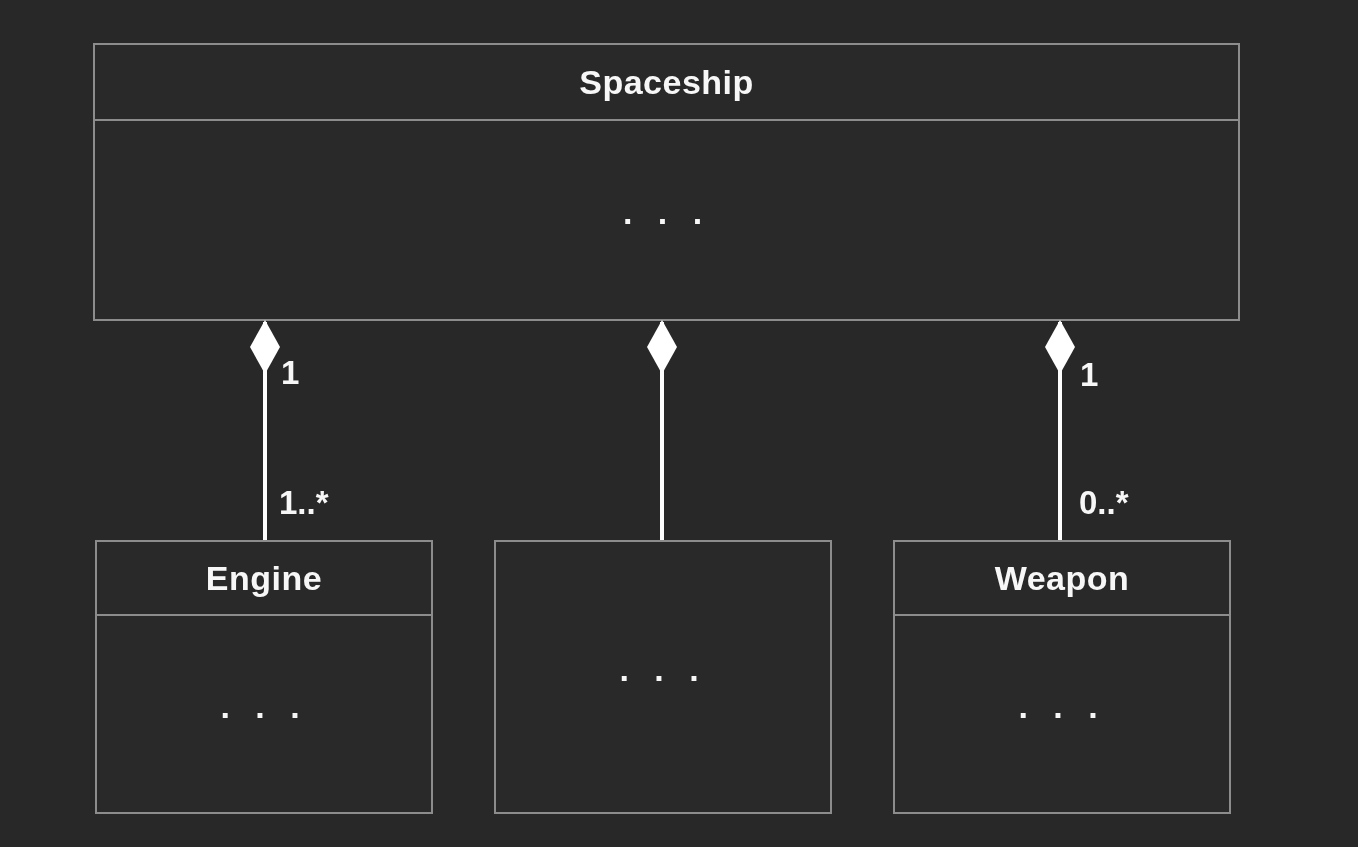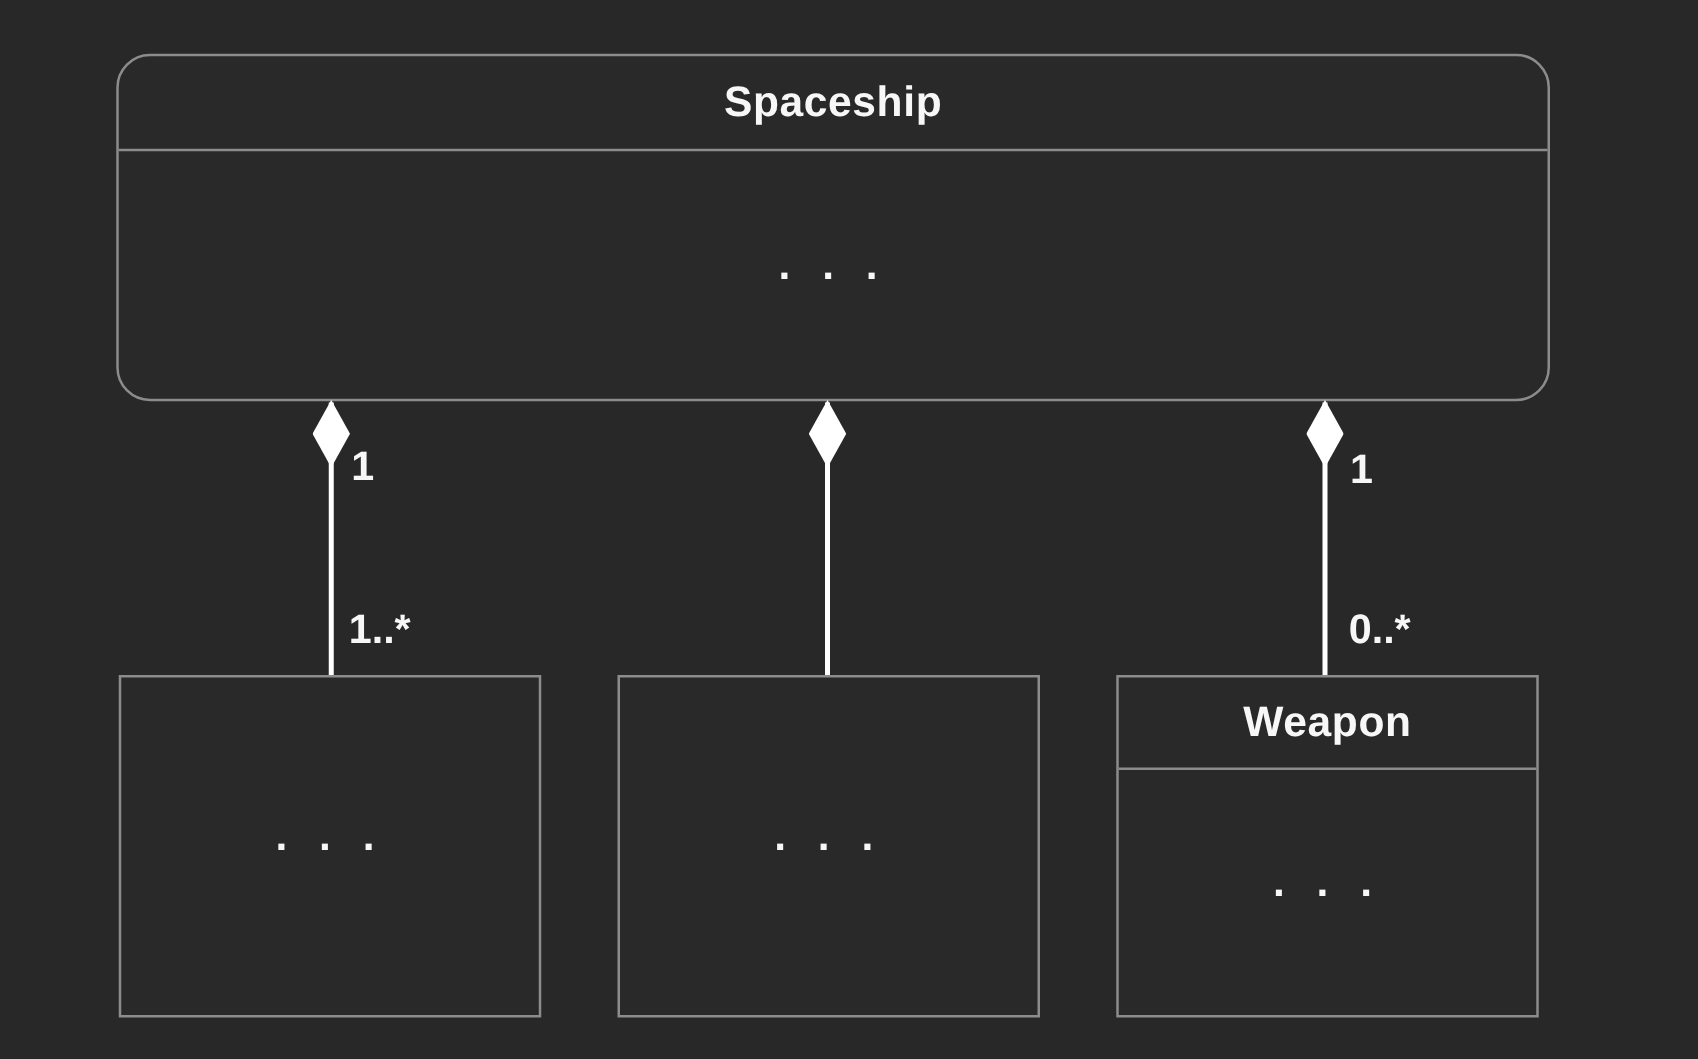"Spaceship" div.uml-class { border-radius: 27px -> none }
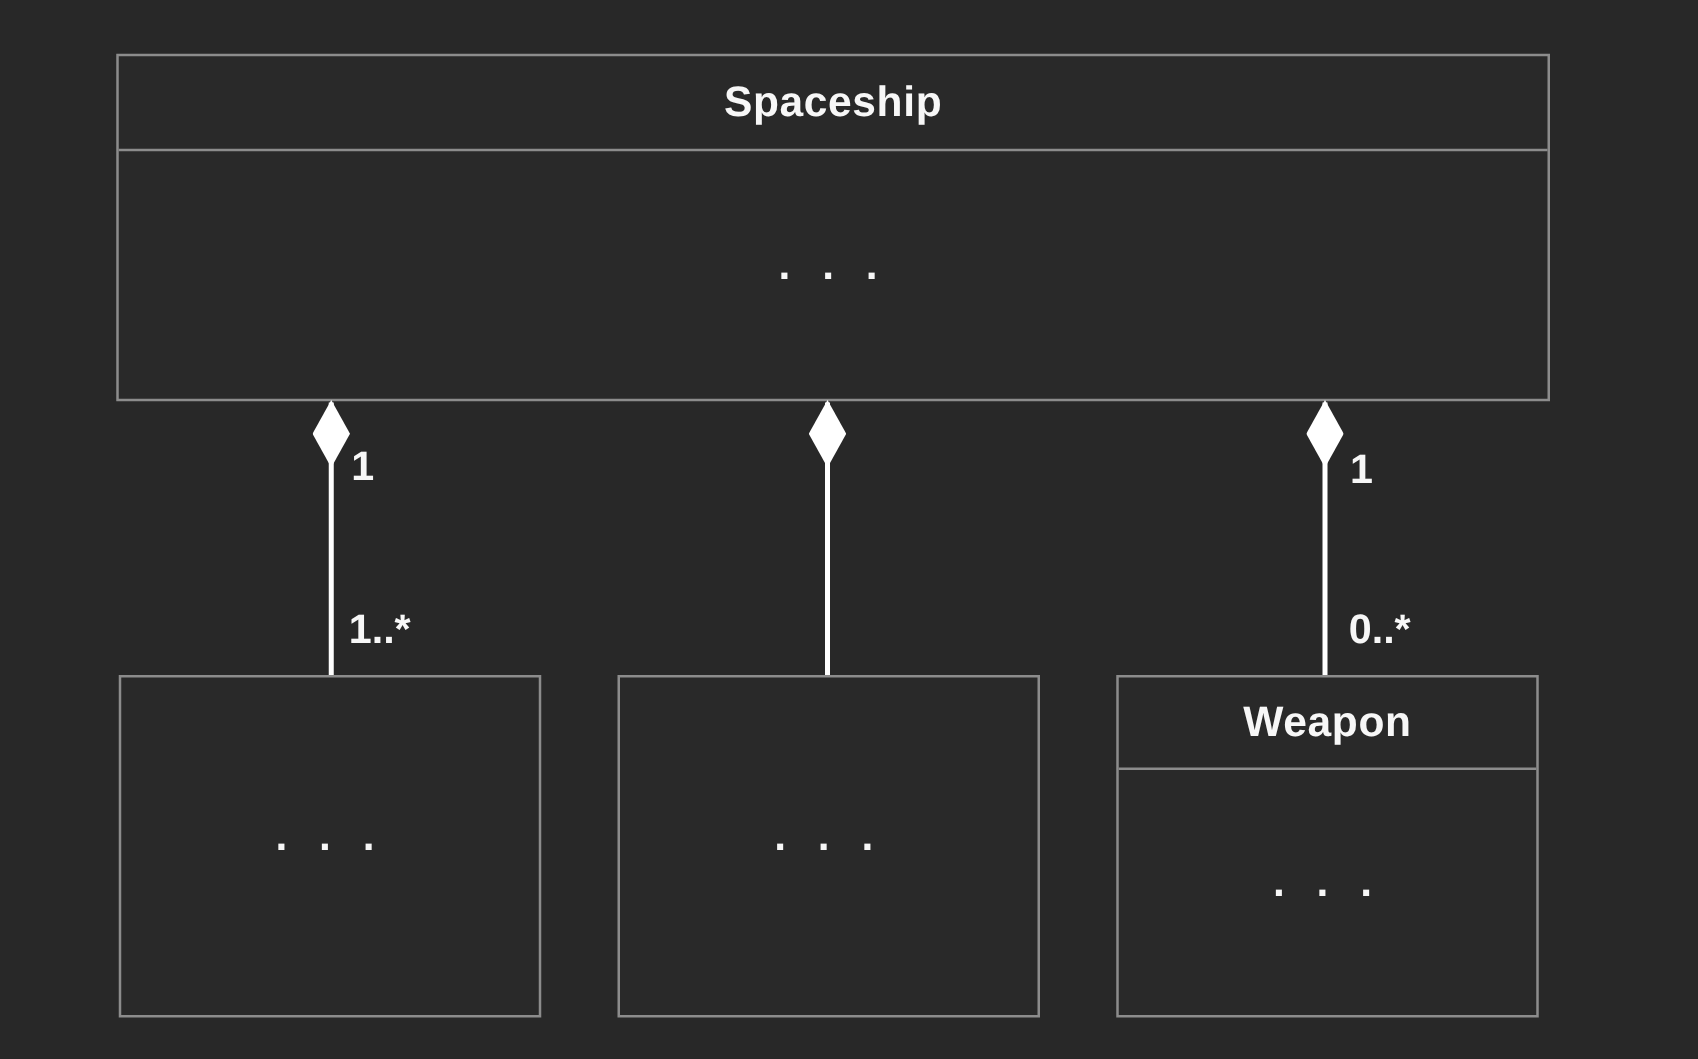"Engine" div.uml-class-header { html: none -> <div> <span>Engine</span> </div> }
